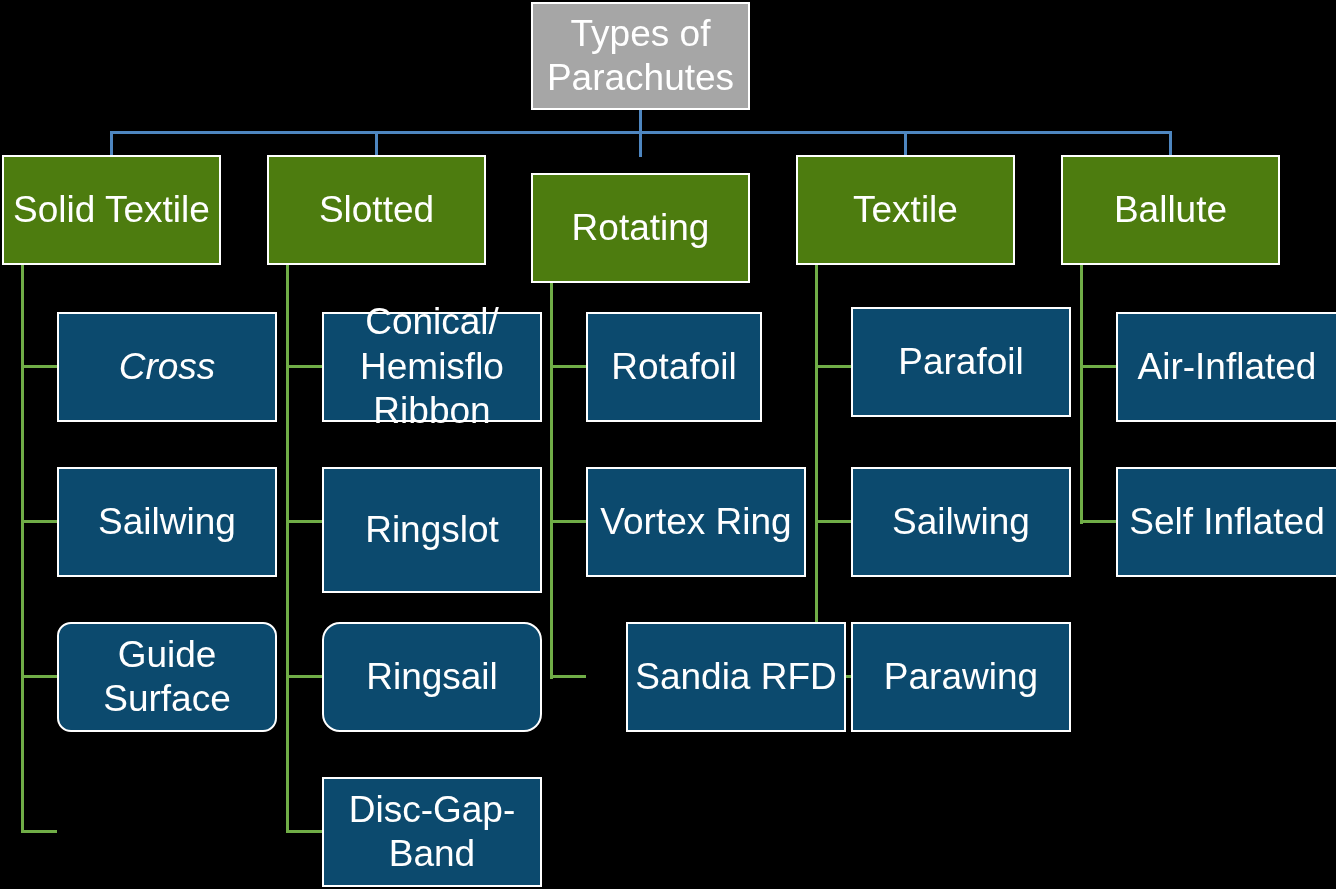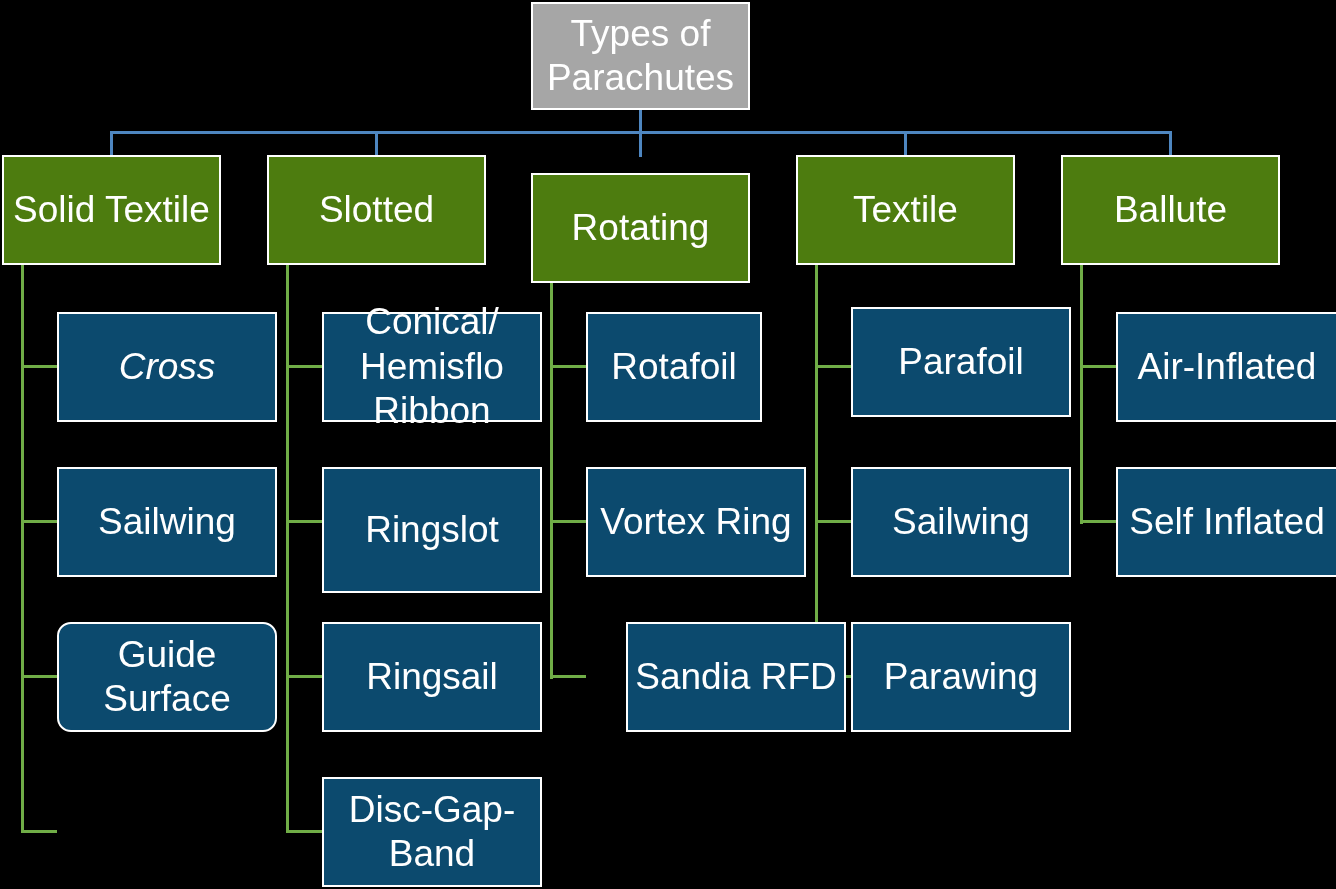"Ringsail" div.node { border-radius: none -> 18px }
